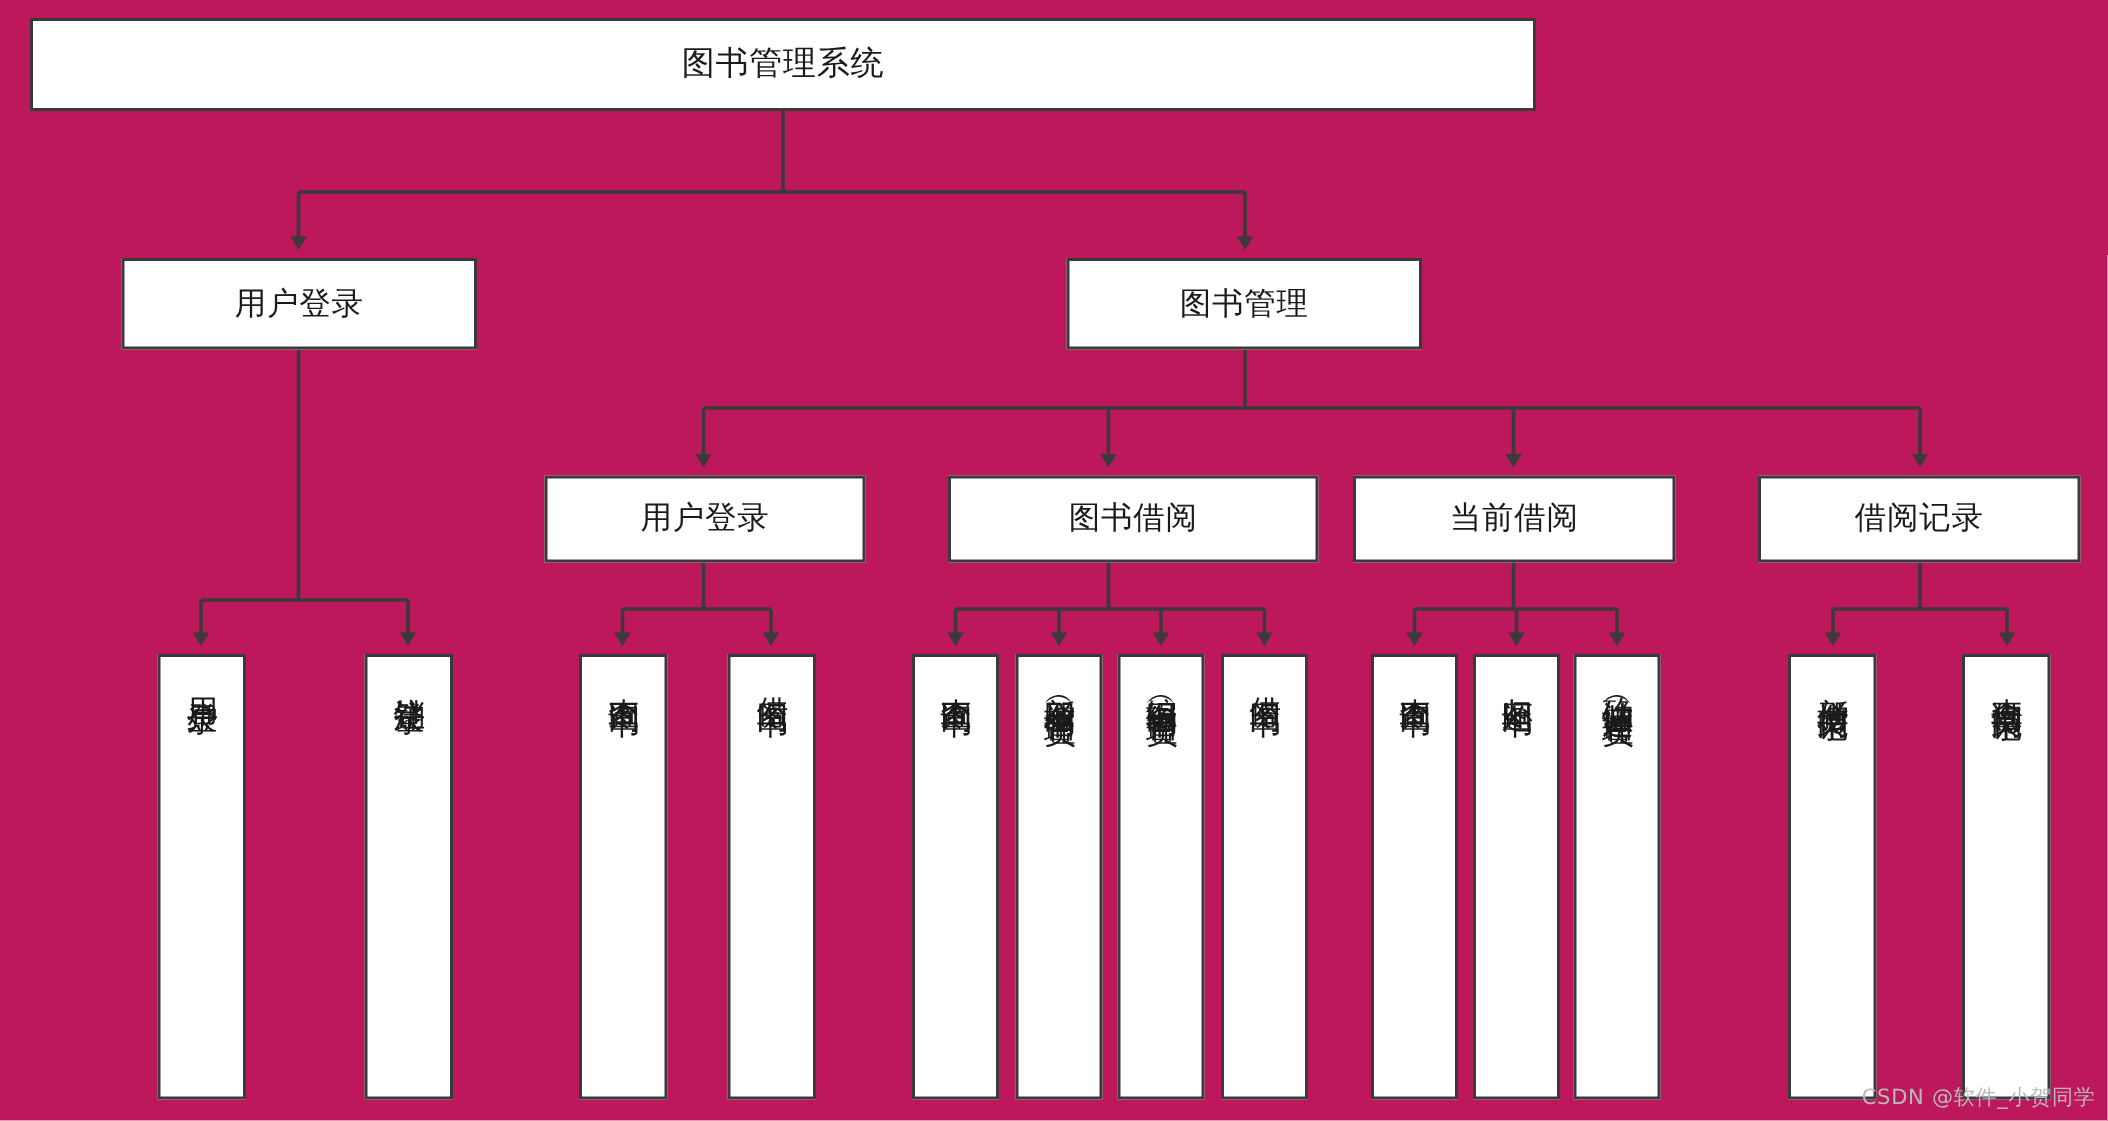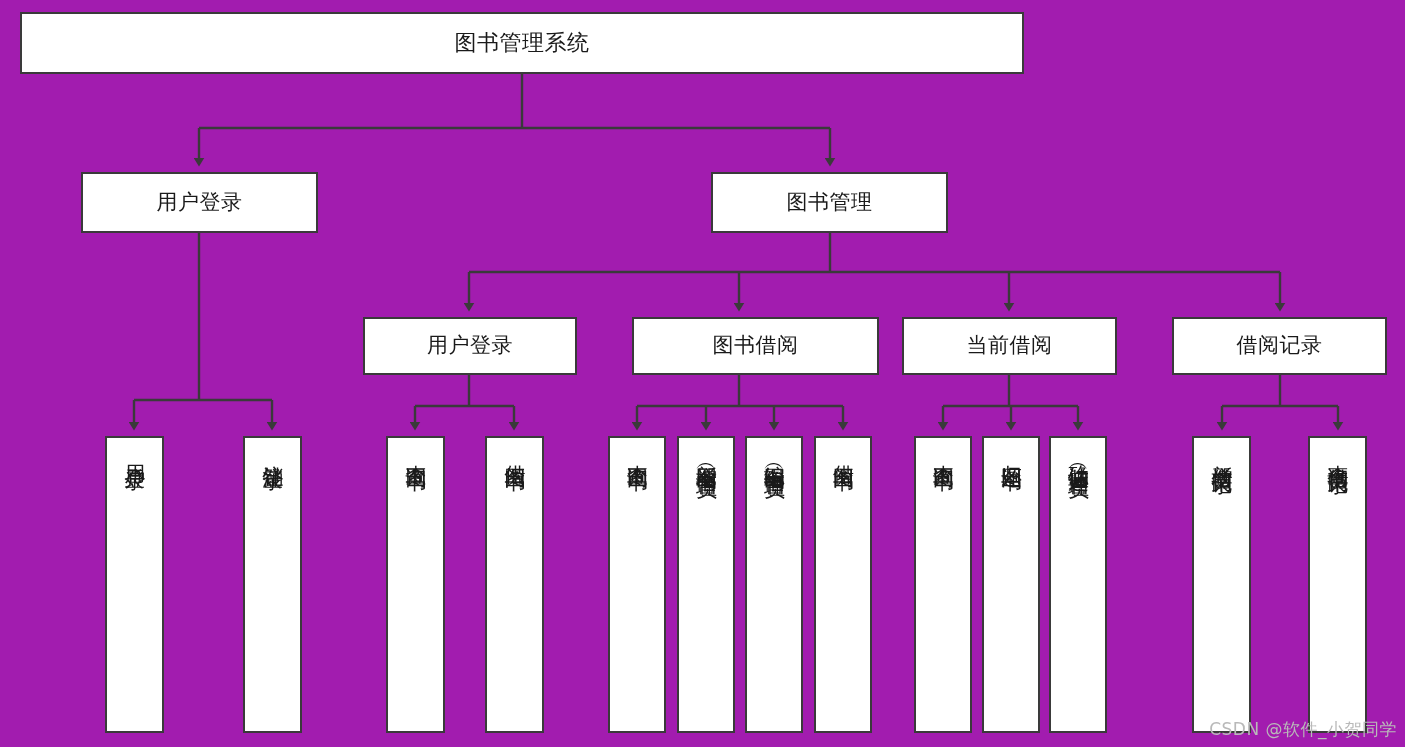"图书管理系统" #canvas { background: #a21caf -> #be185d }
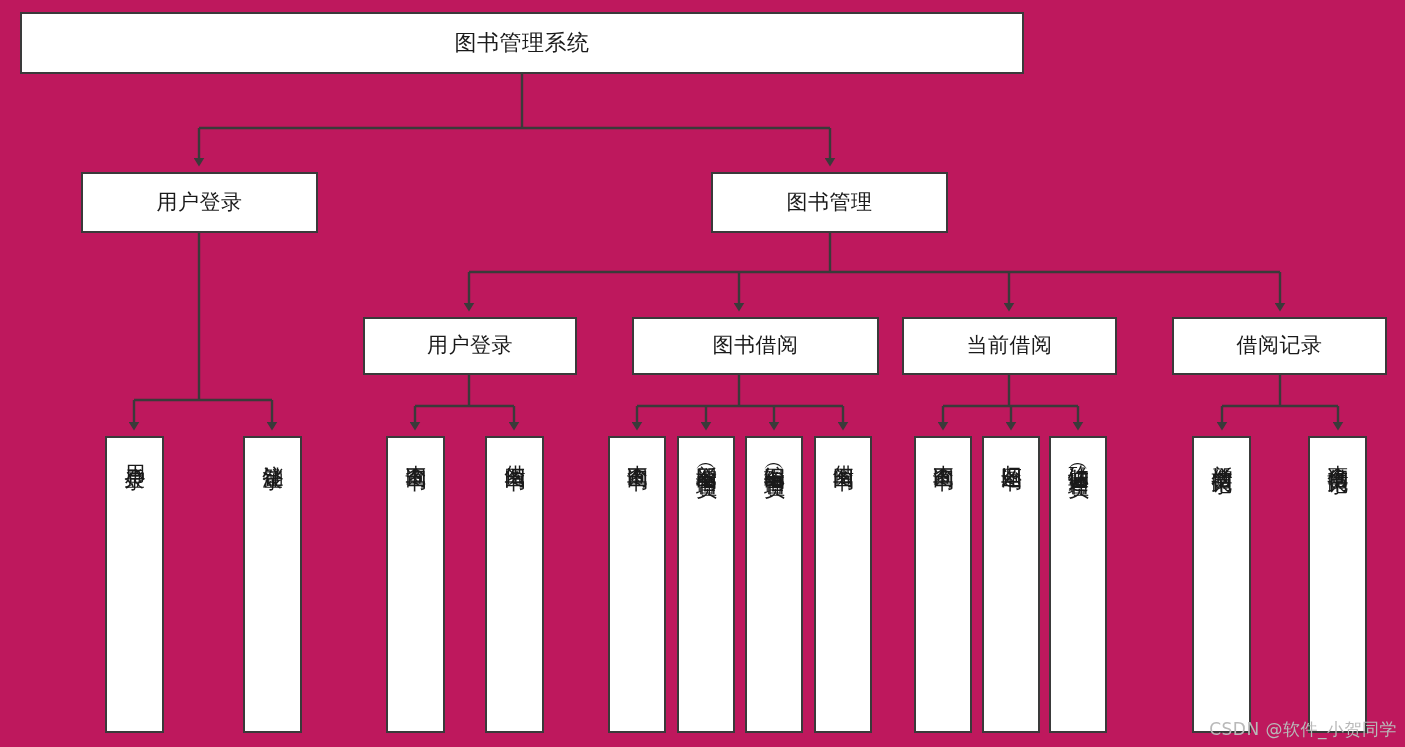"CSDN @软件_小贺同学" #watermark { font-size: 17px -> 14px }
